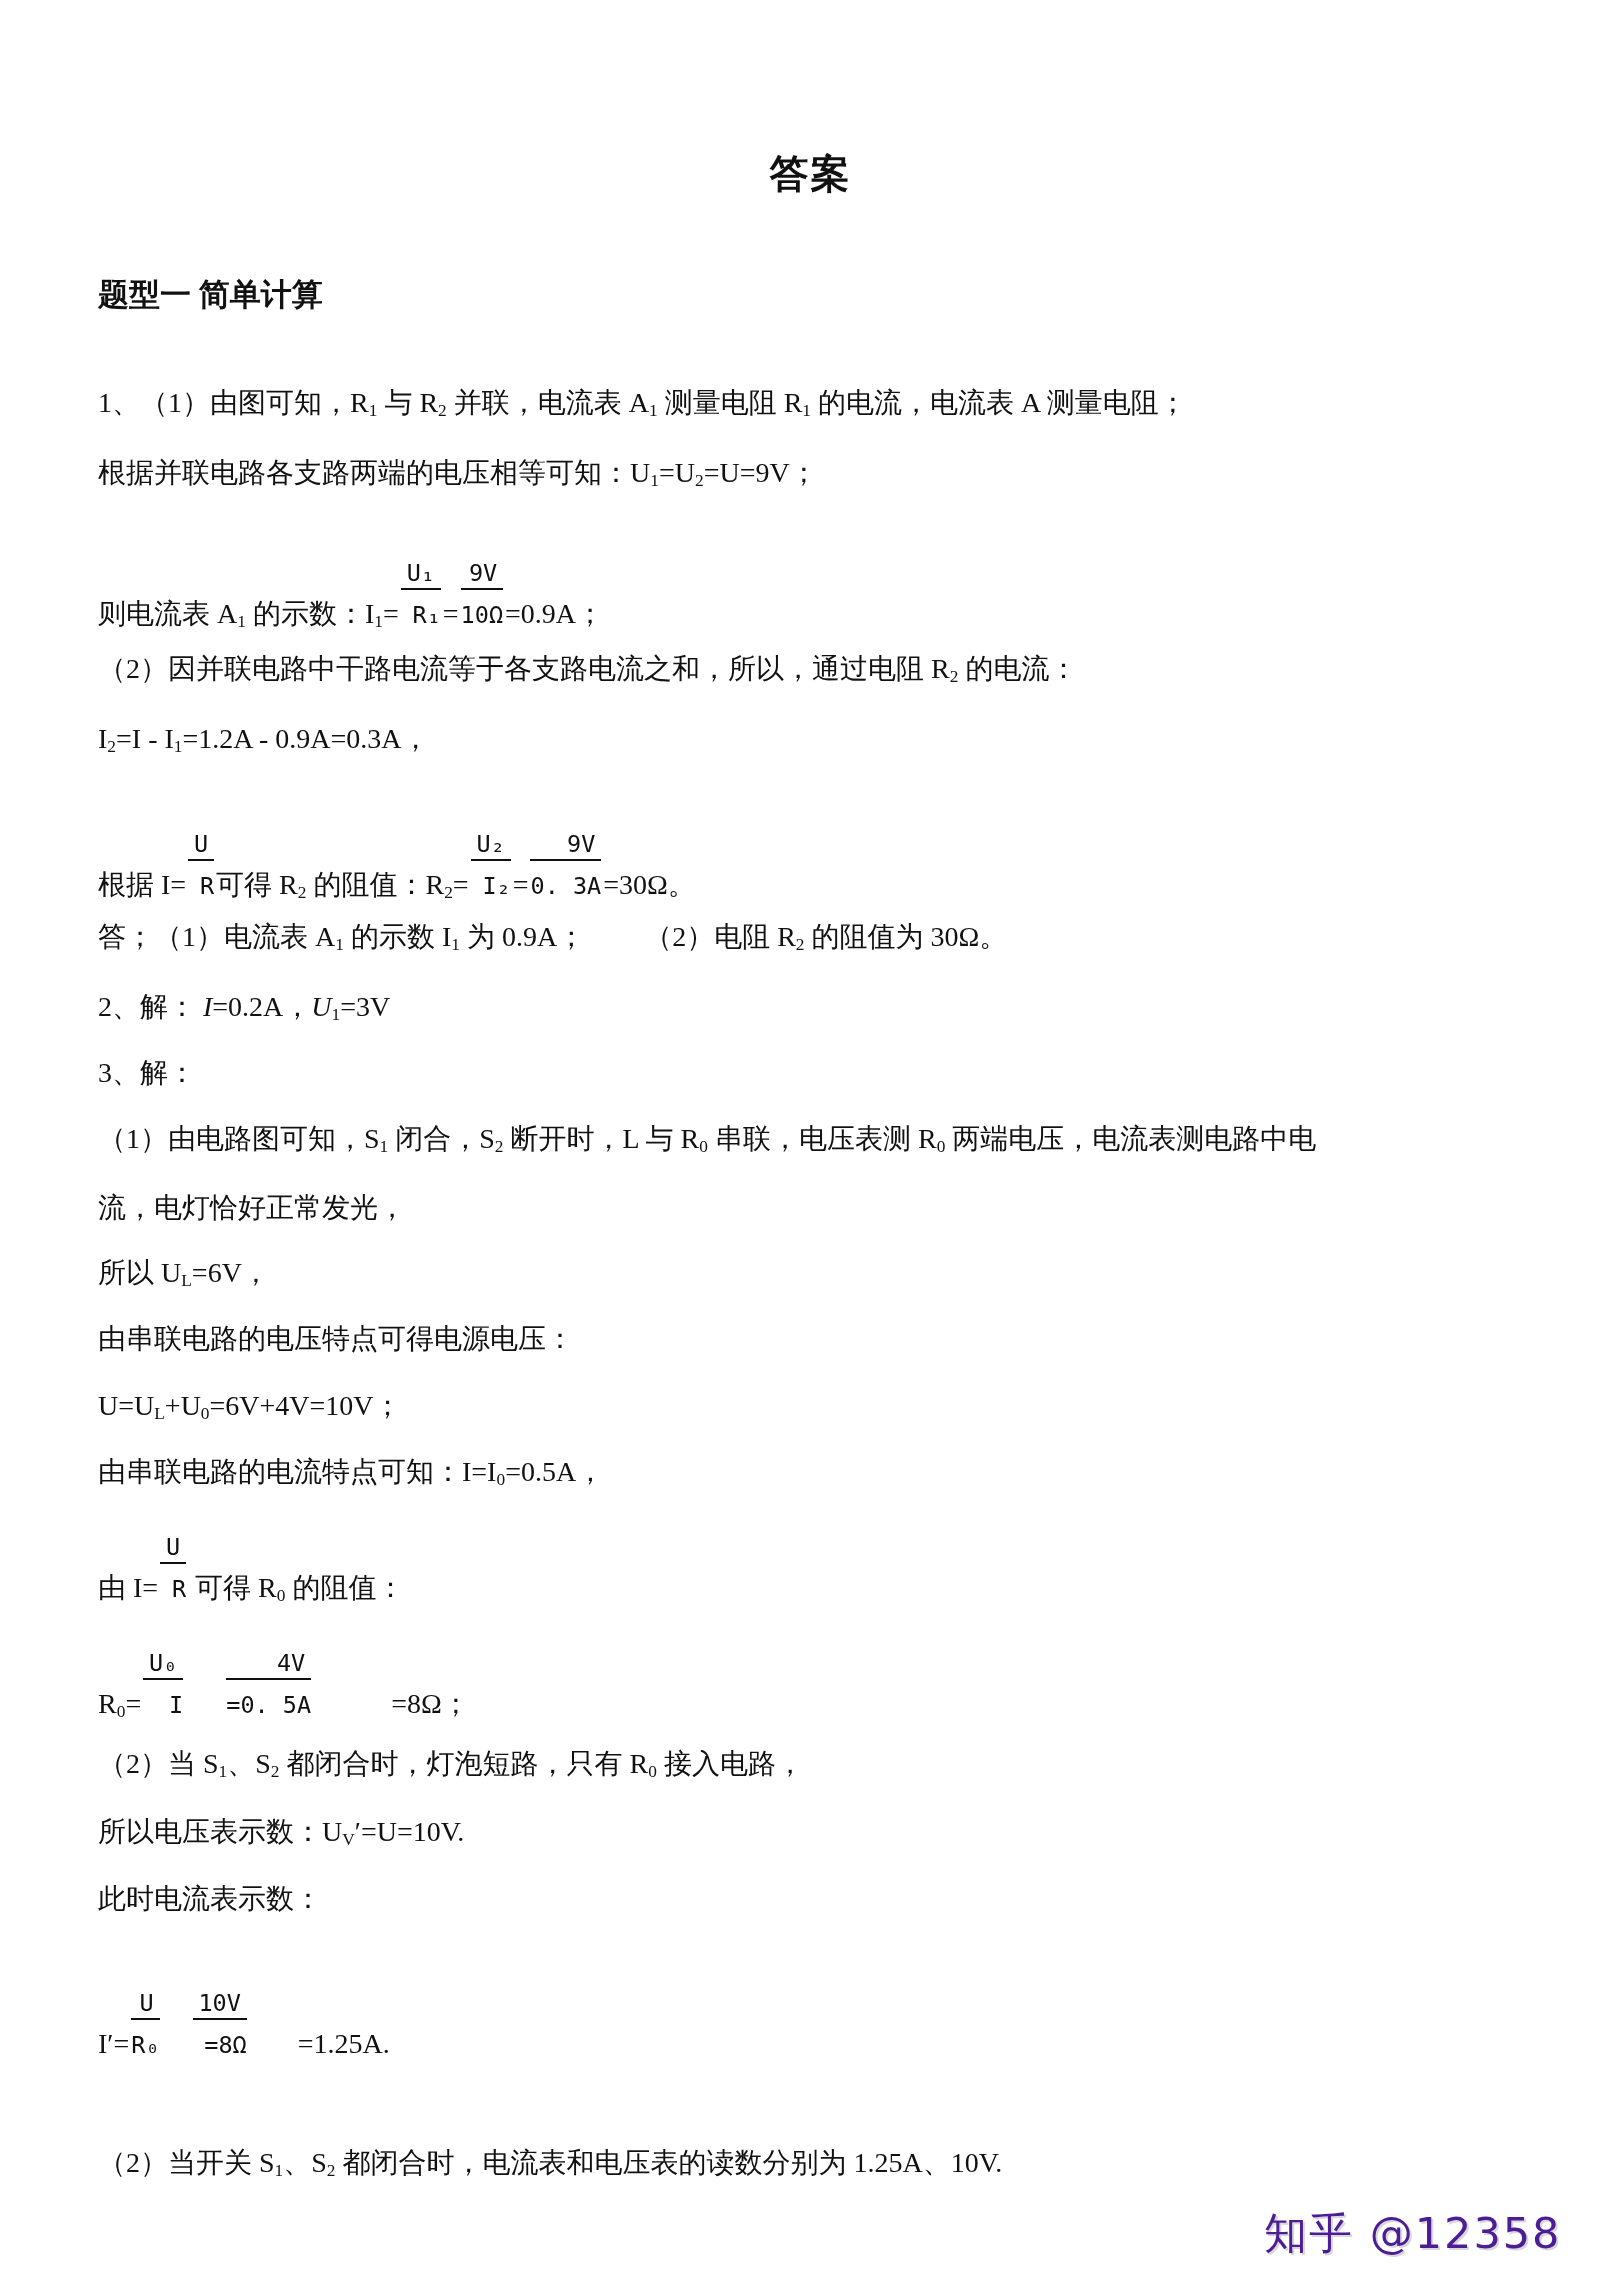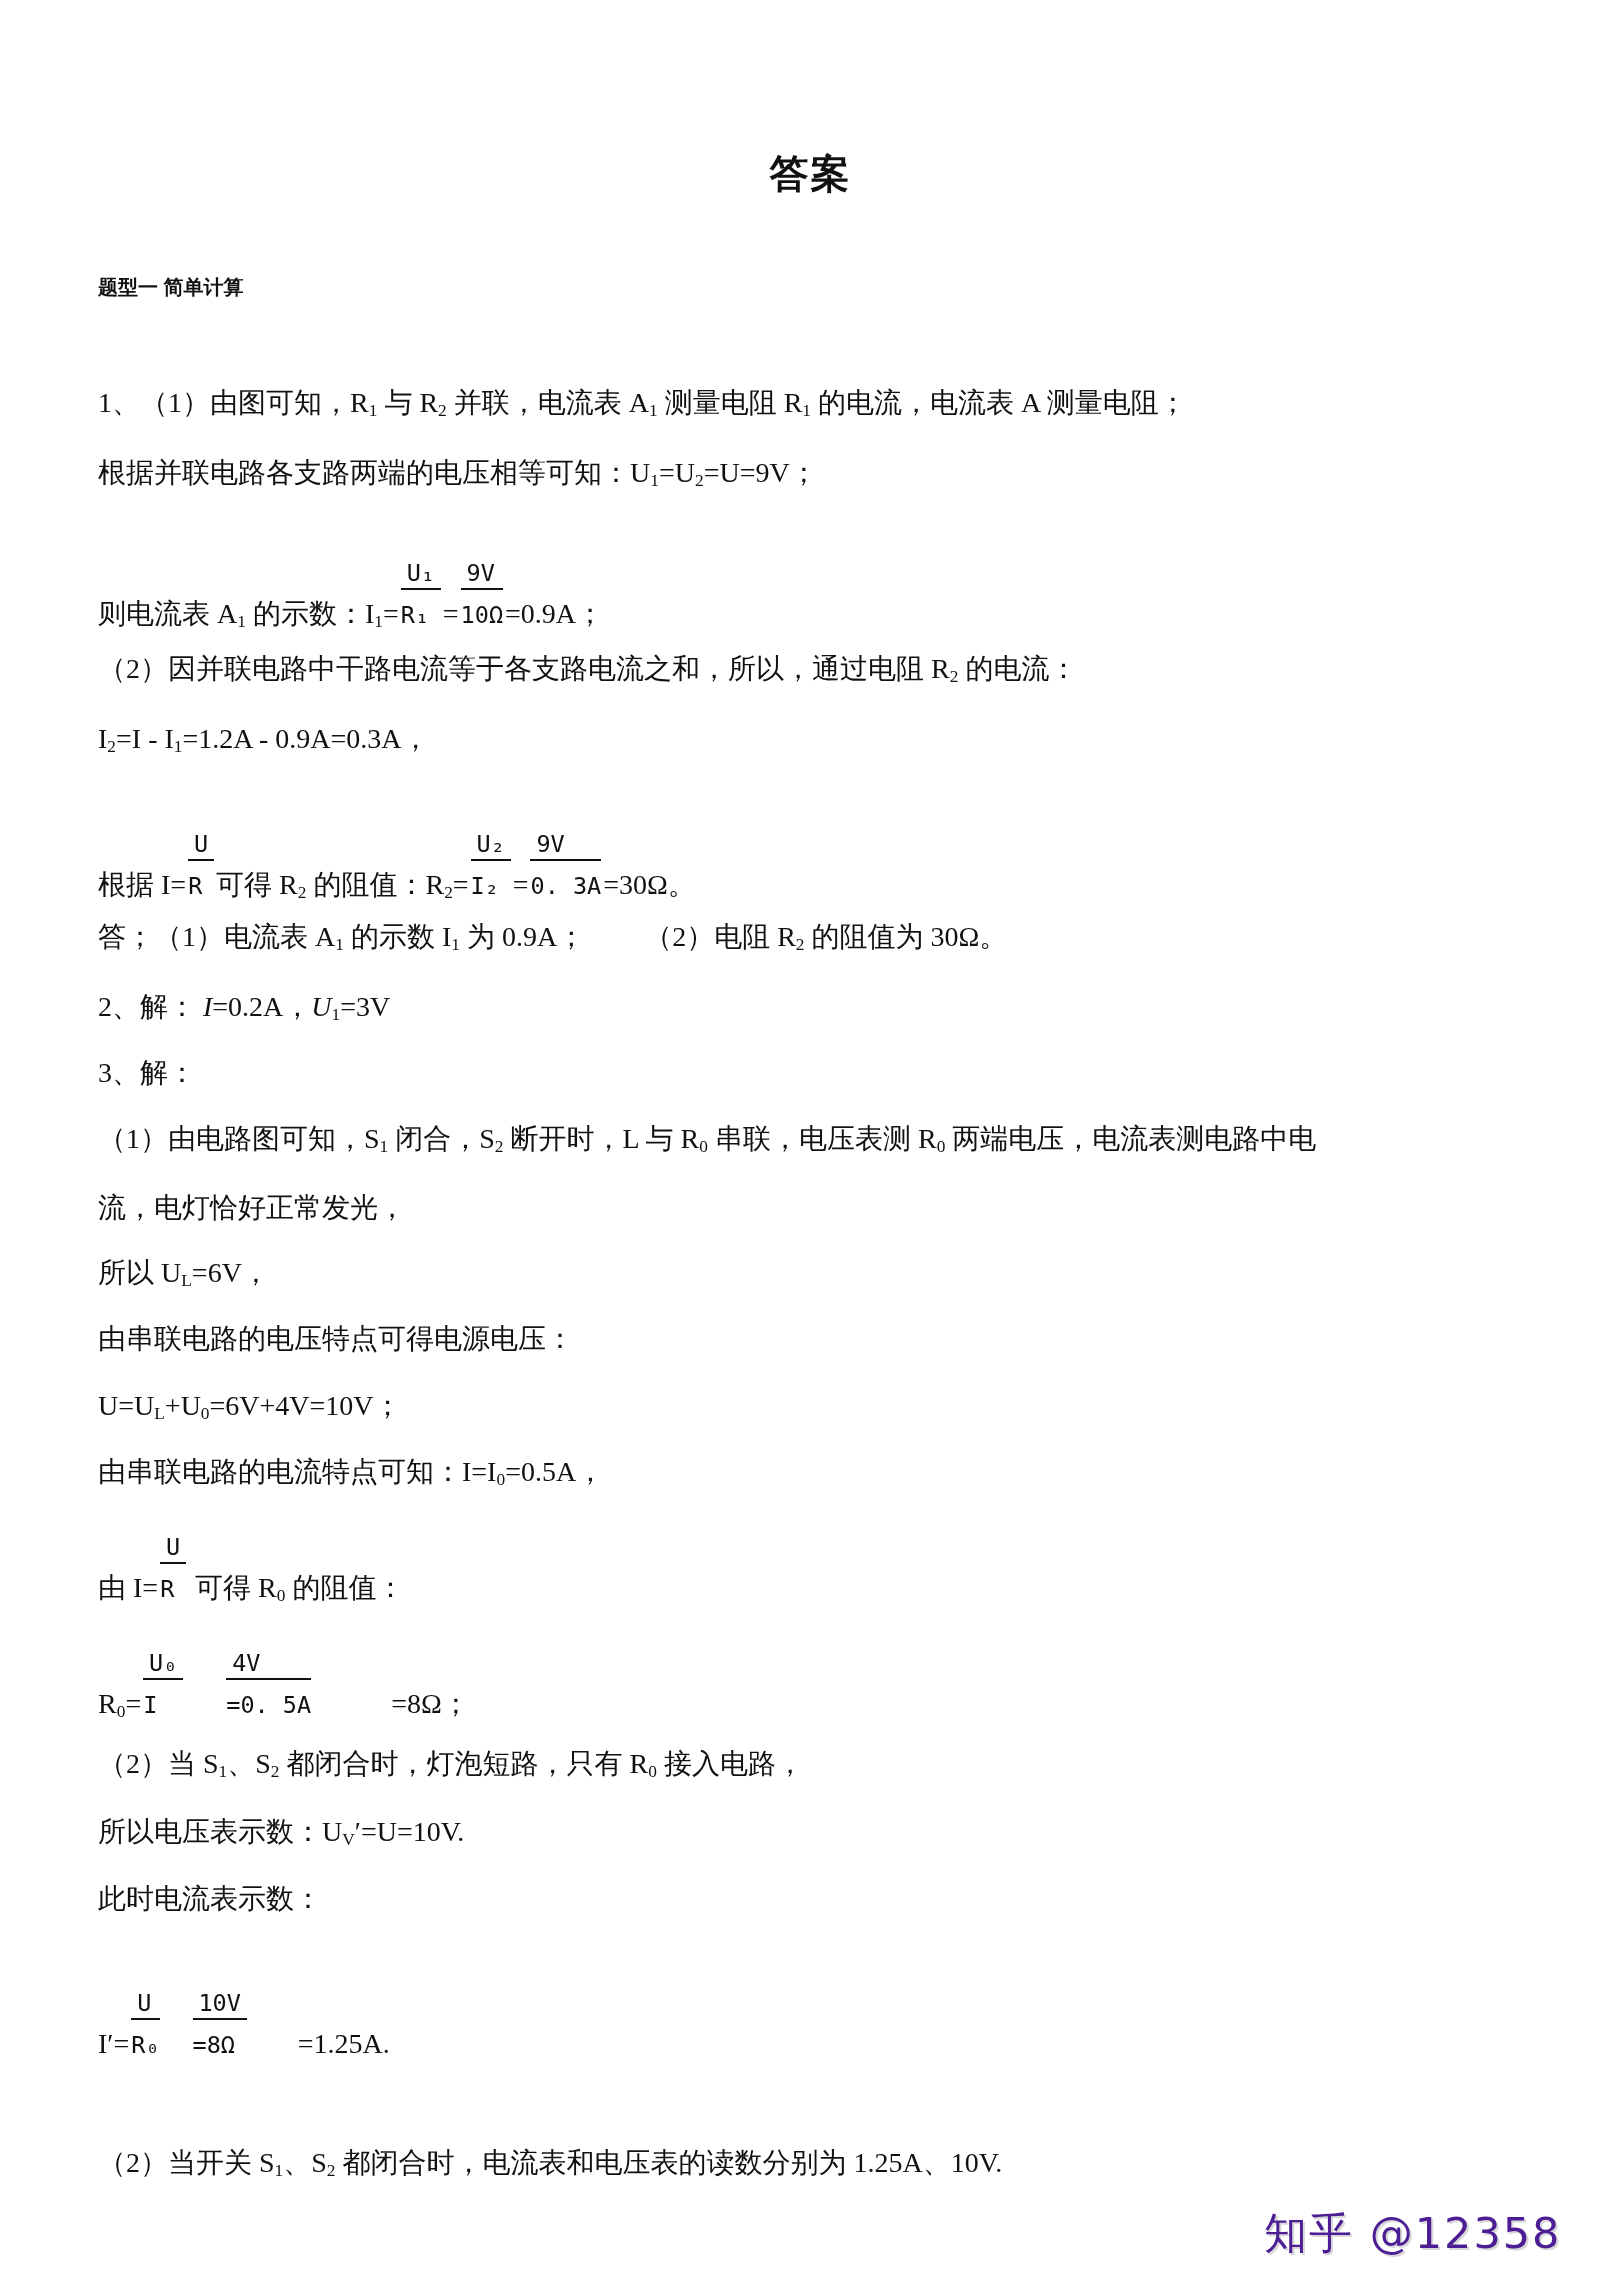"题型一 简单计算" .section { font-family: Liberation Sans, sans-serif -> Liberation Serif, serif; font-size: 20px -> 31px }
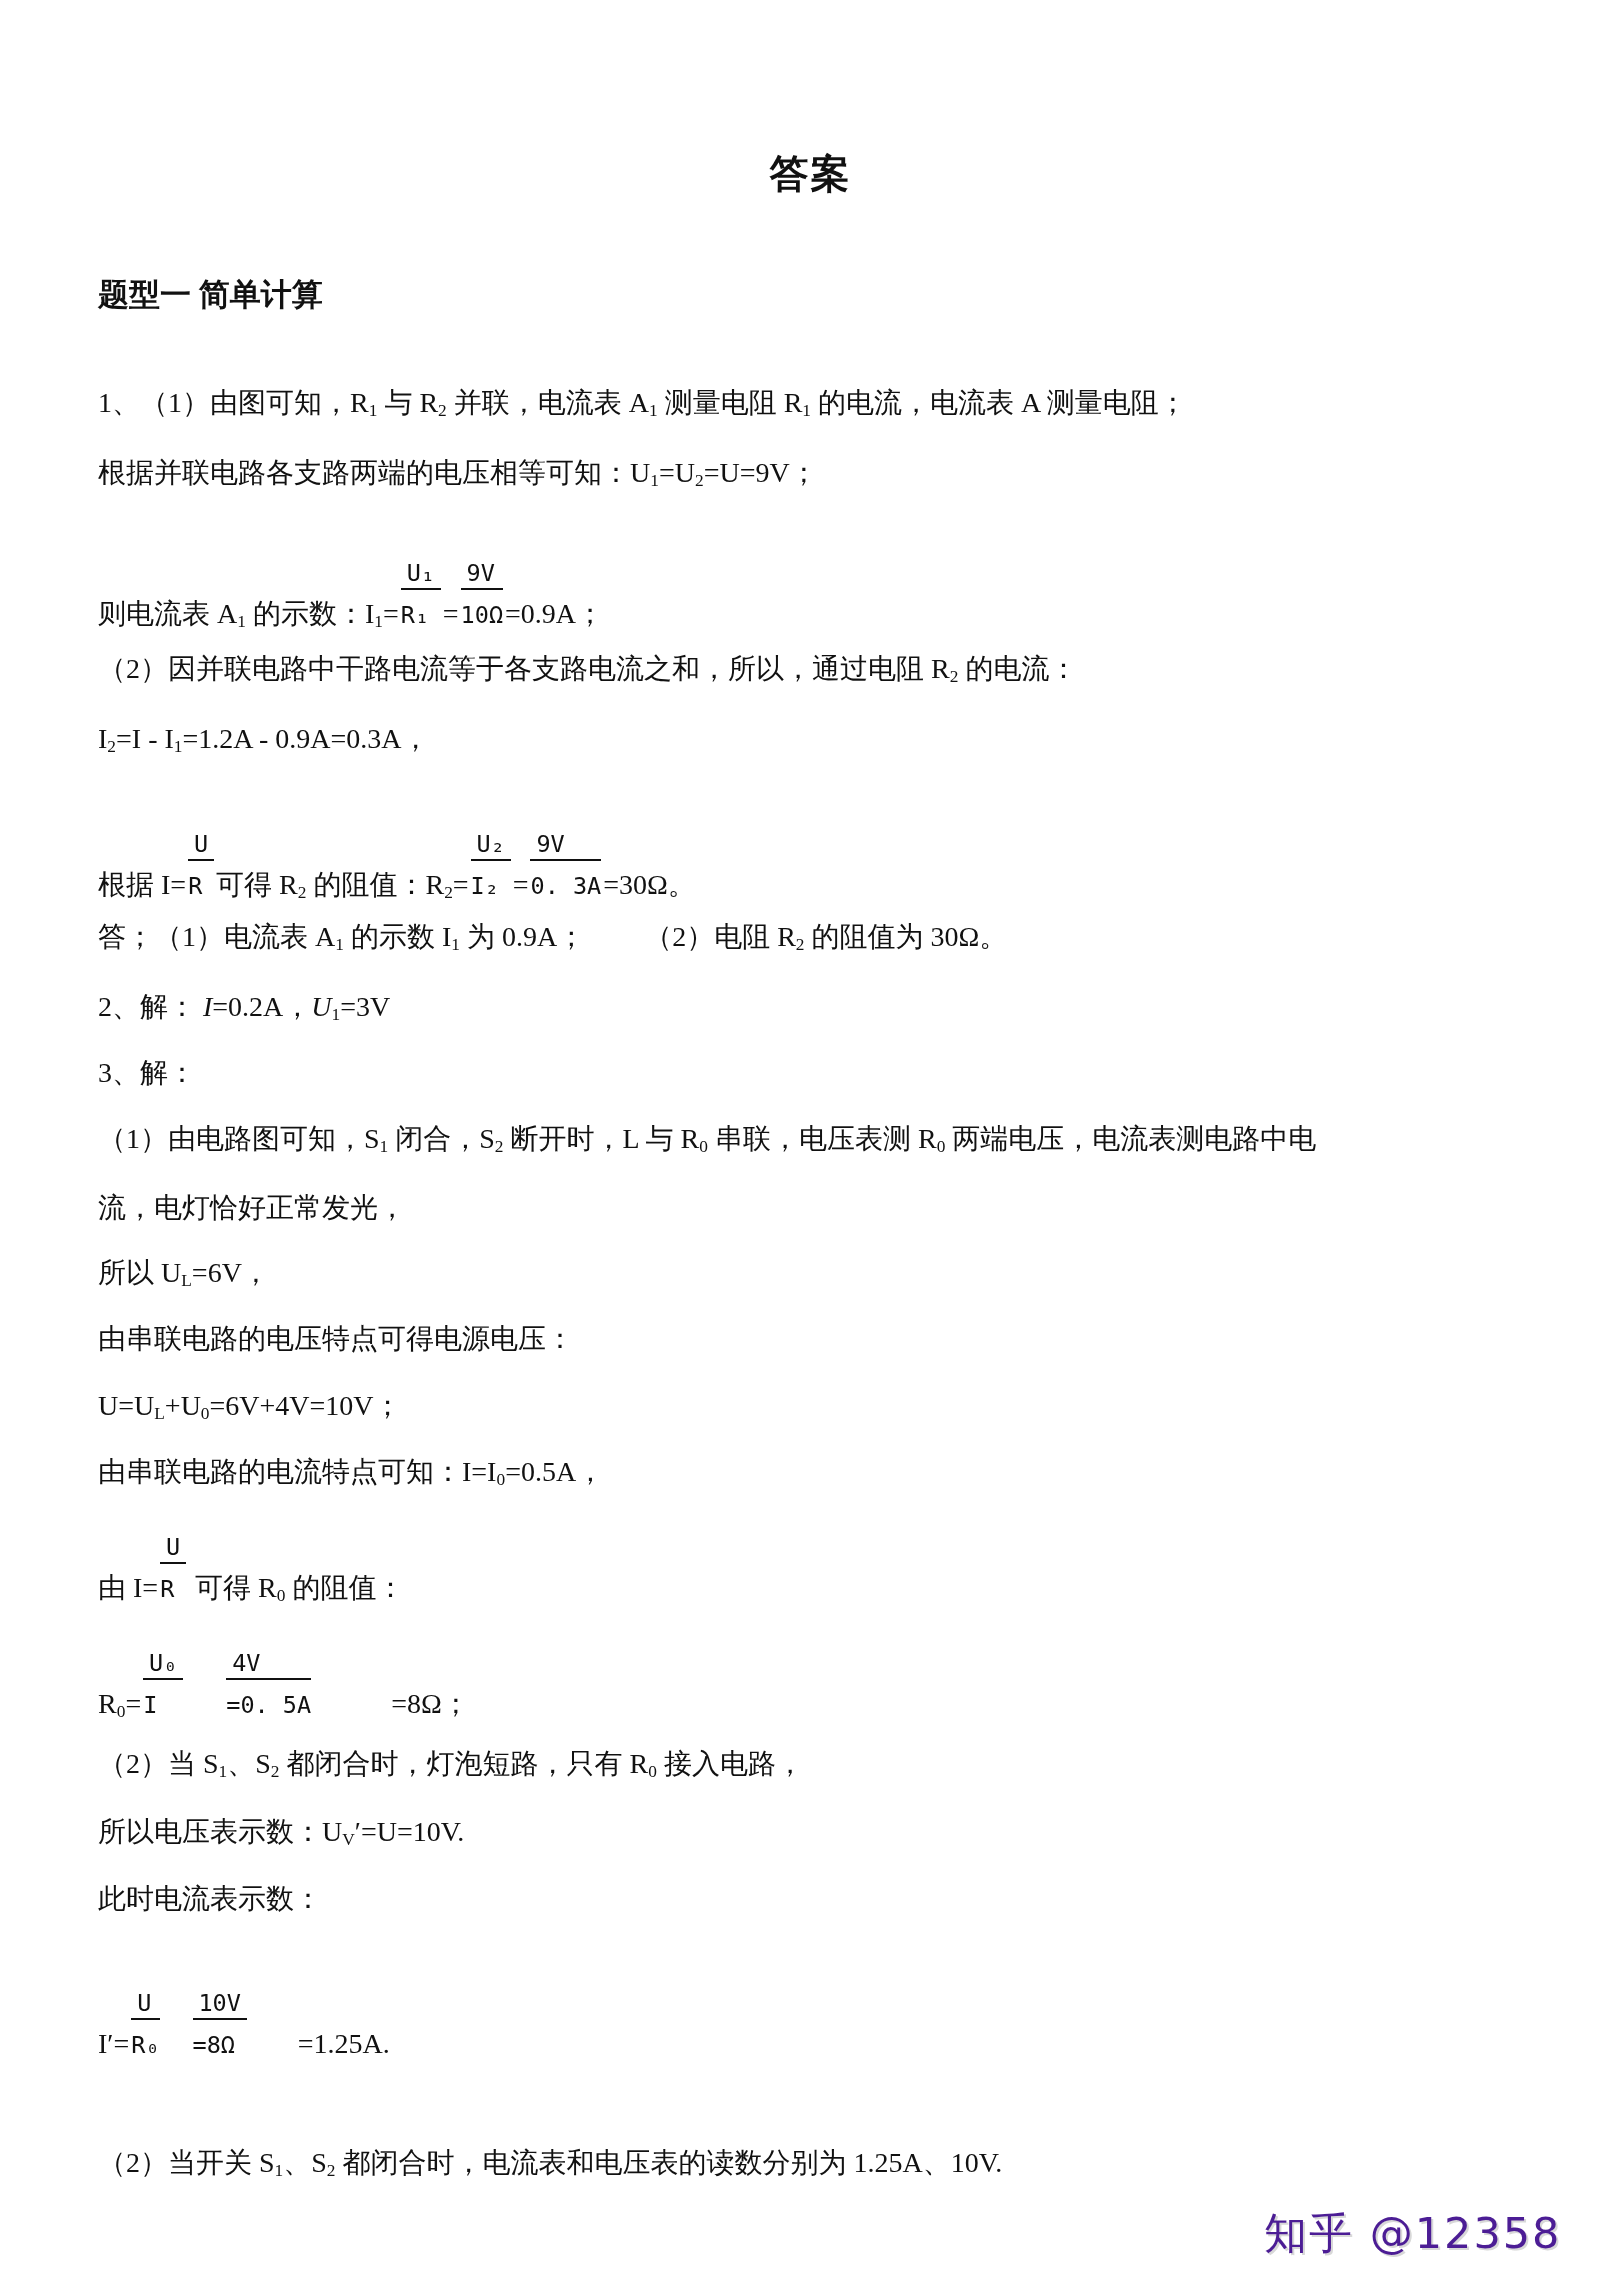"U₁" .frac { text-align: left -> right }
